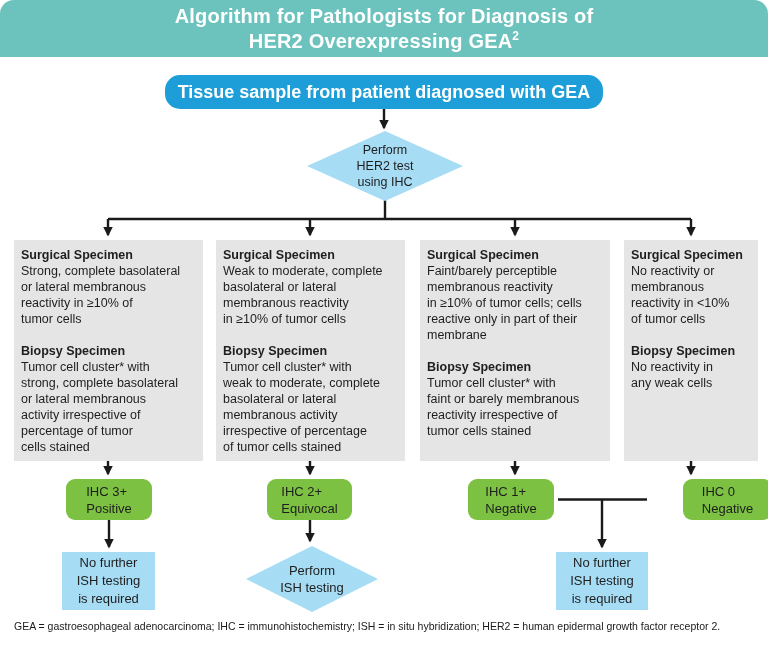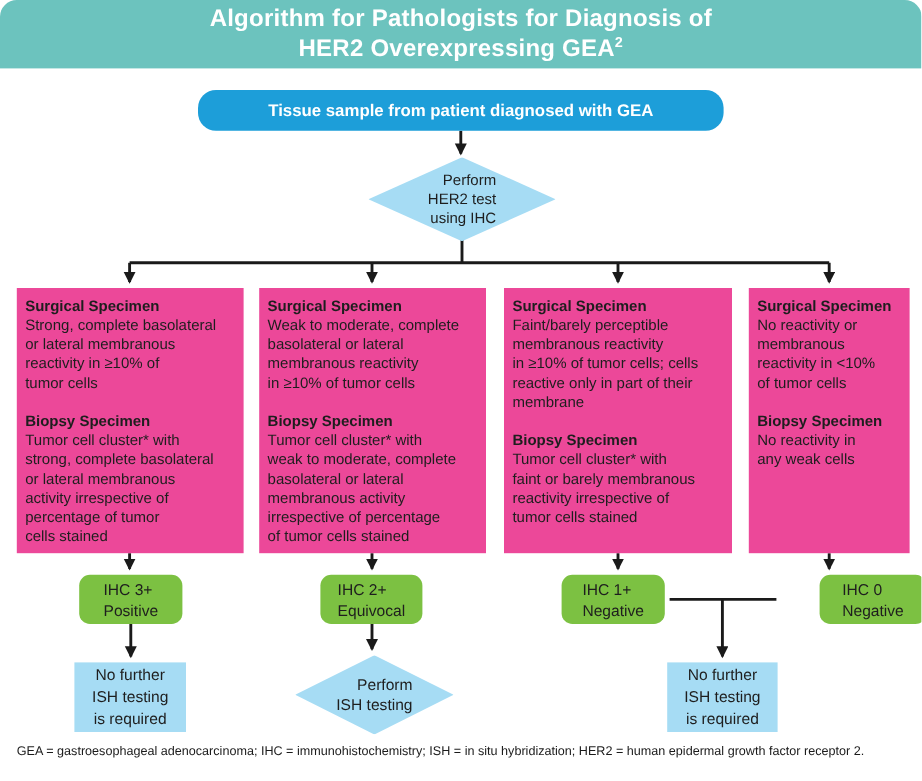"Tissue sample from patient diagnosed" .start-box { font-size: 14px -> 18px }
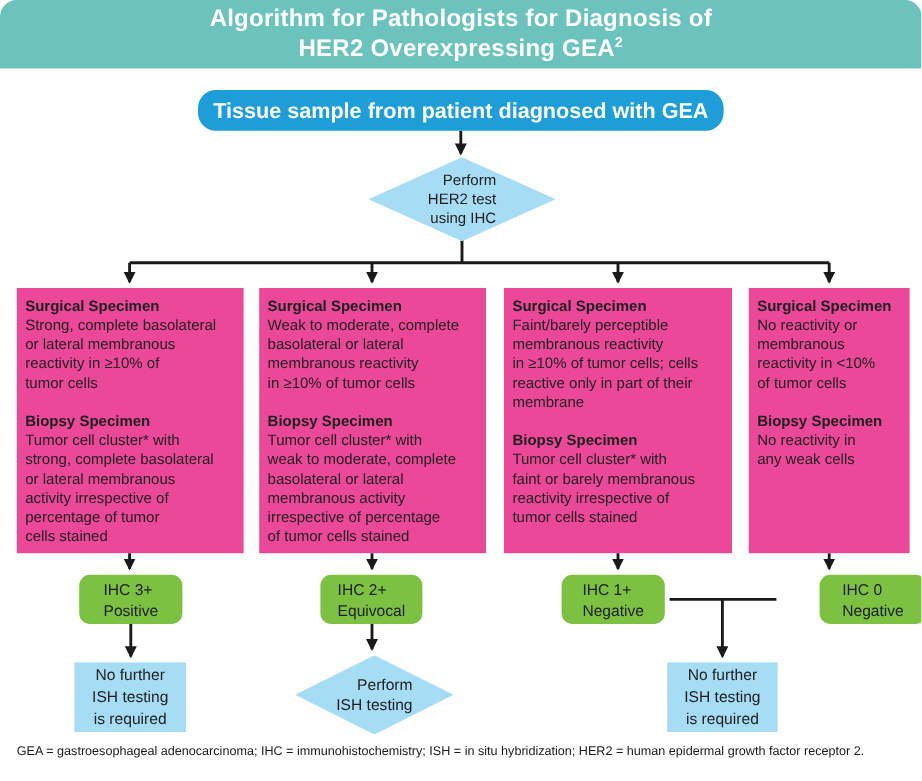"Perform" .diamond { text-align: right -> center }
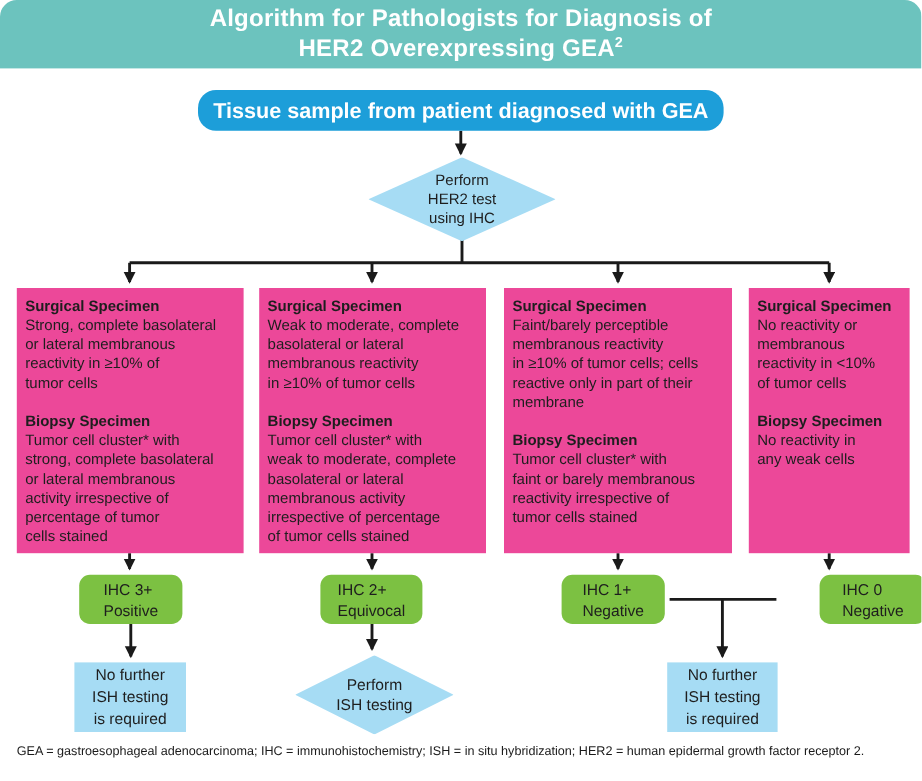"Surgical Specimen" .col-box { background: #ec4899 -> #e5e5e5 }
